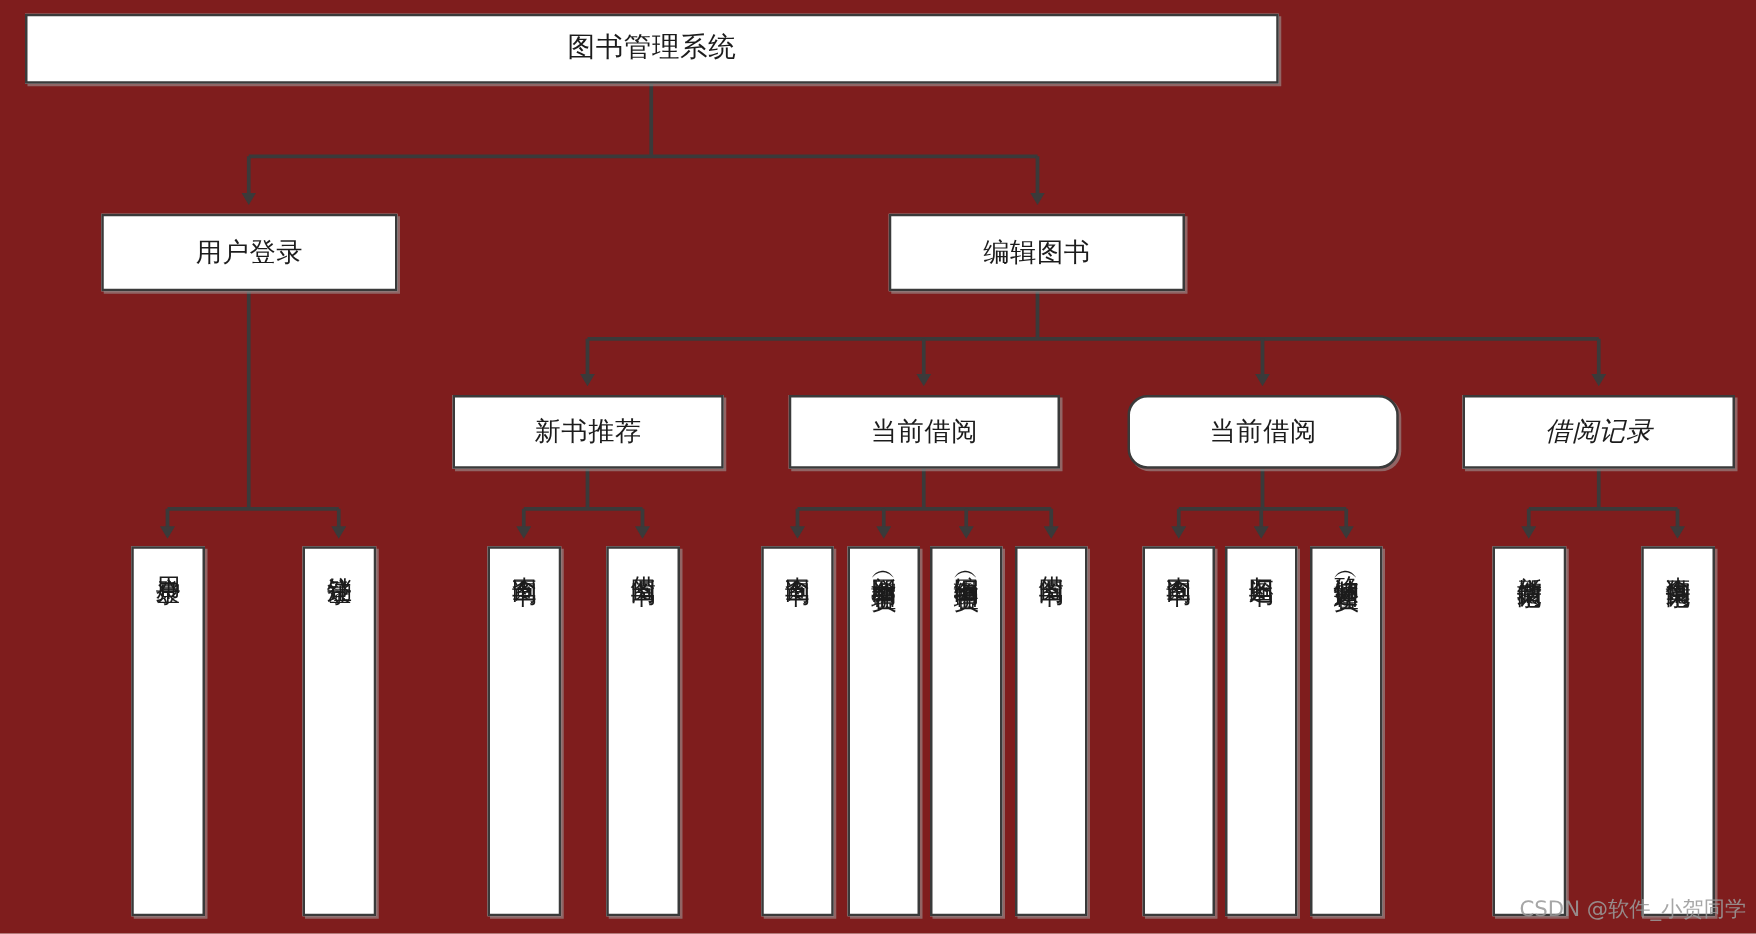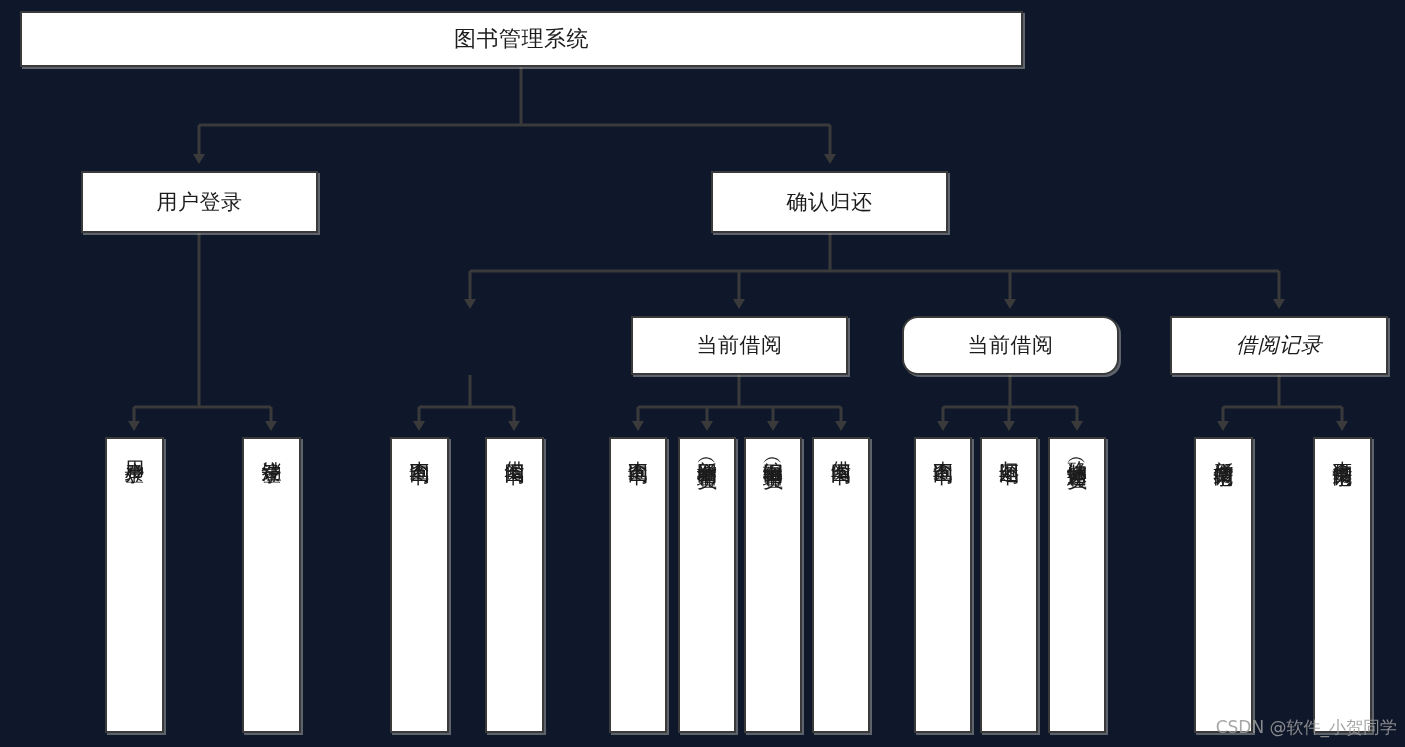"图书管理系统" #canvas { background: #0f172a -> #7f1d1d }
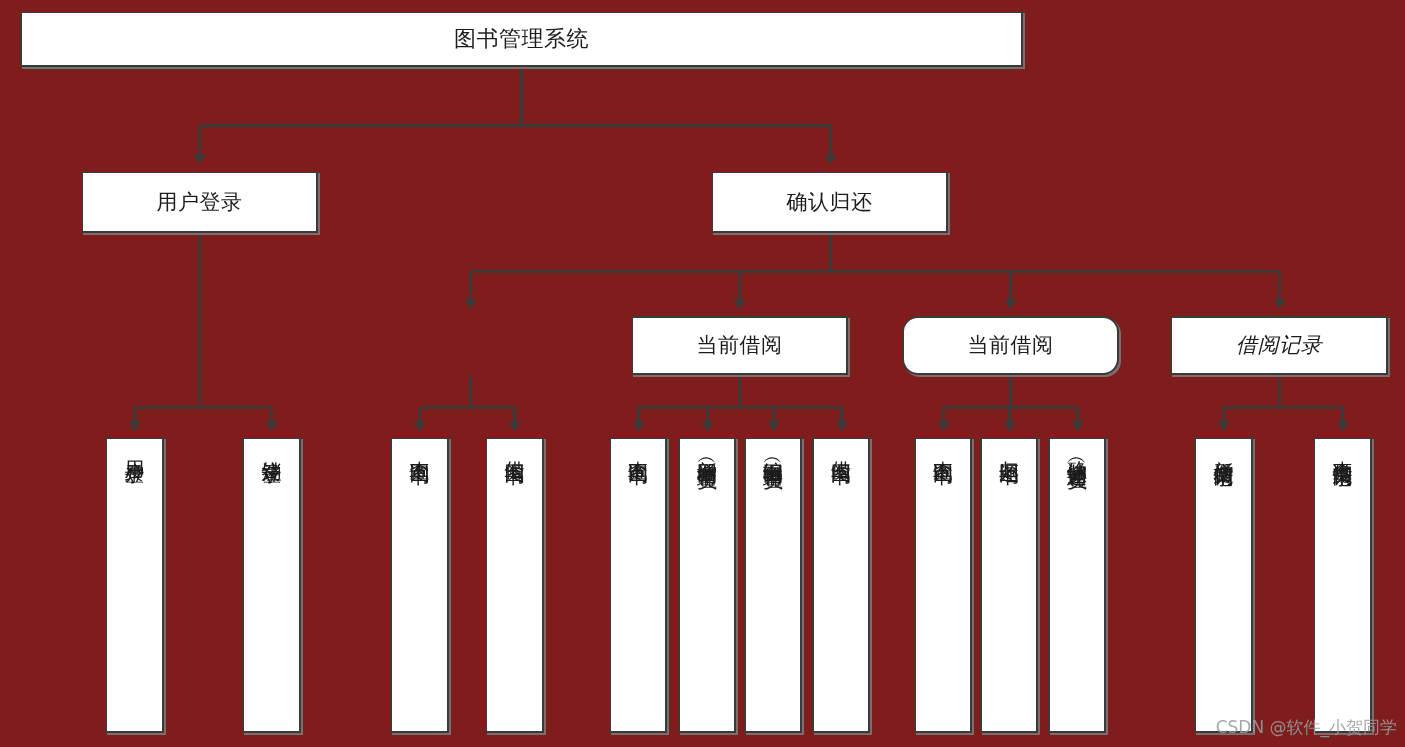"确认归还" span.node-label { text: 确认归还 -> 编辑图书 }
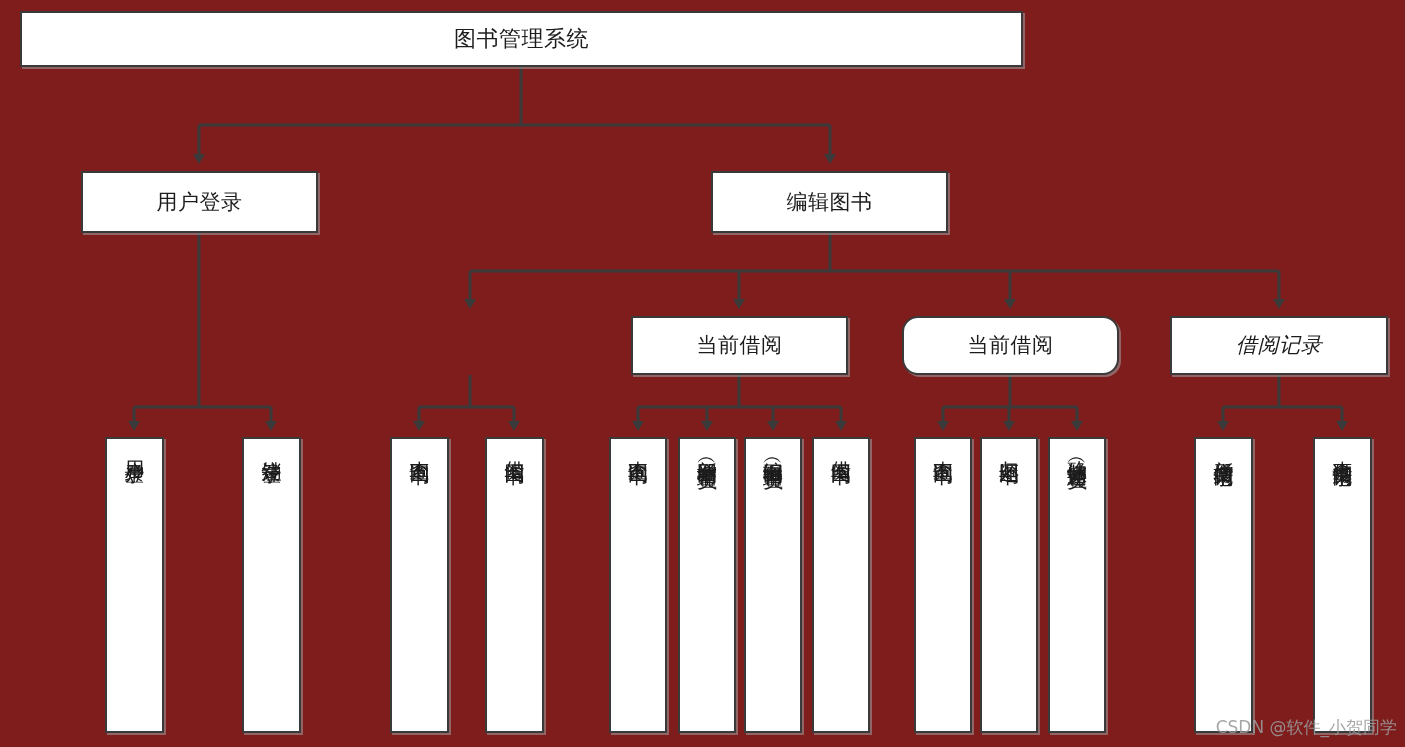"新书推荐" div.node { html: none -> <div> <span>新书推荐</span> </div> }
